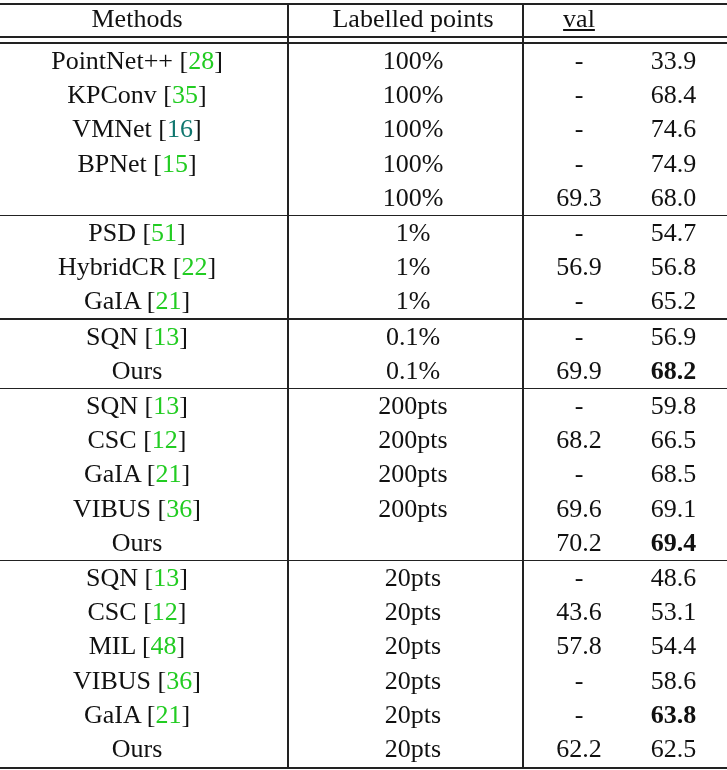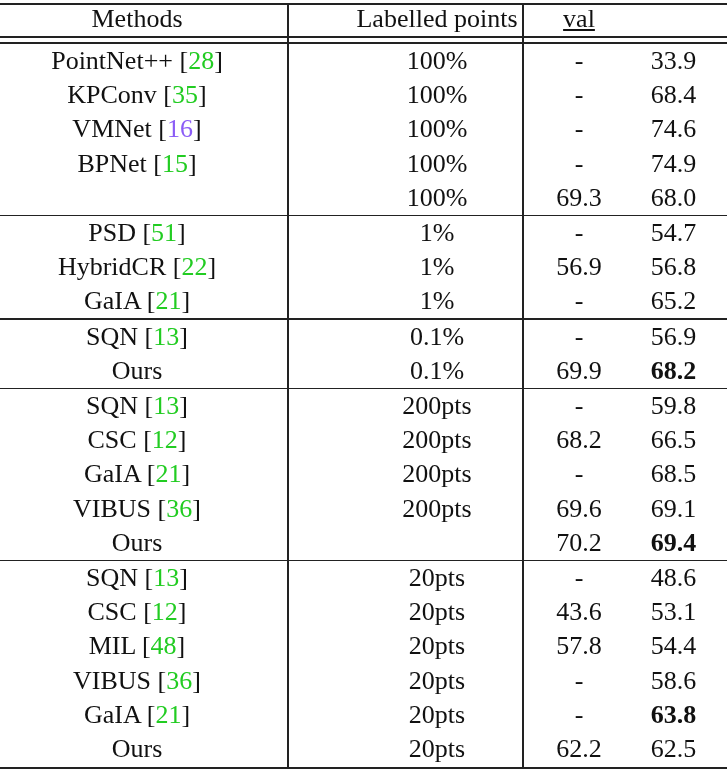"Labelled points" .c-labelled { left: 296px -> 272px }
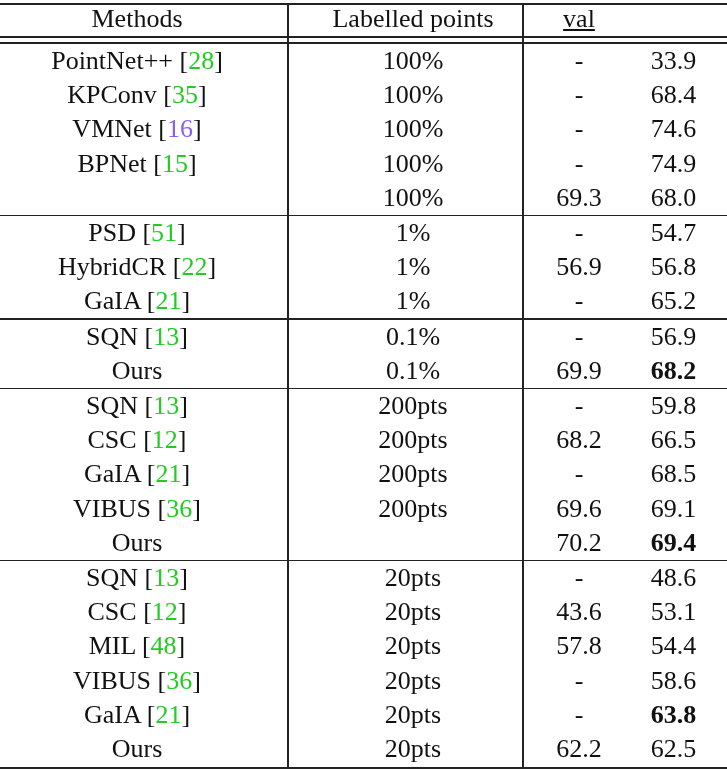"16" span.cite { color: #8b5cf6 -> #0f766e }
